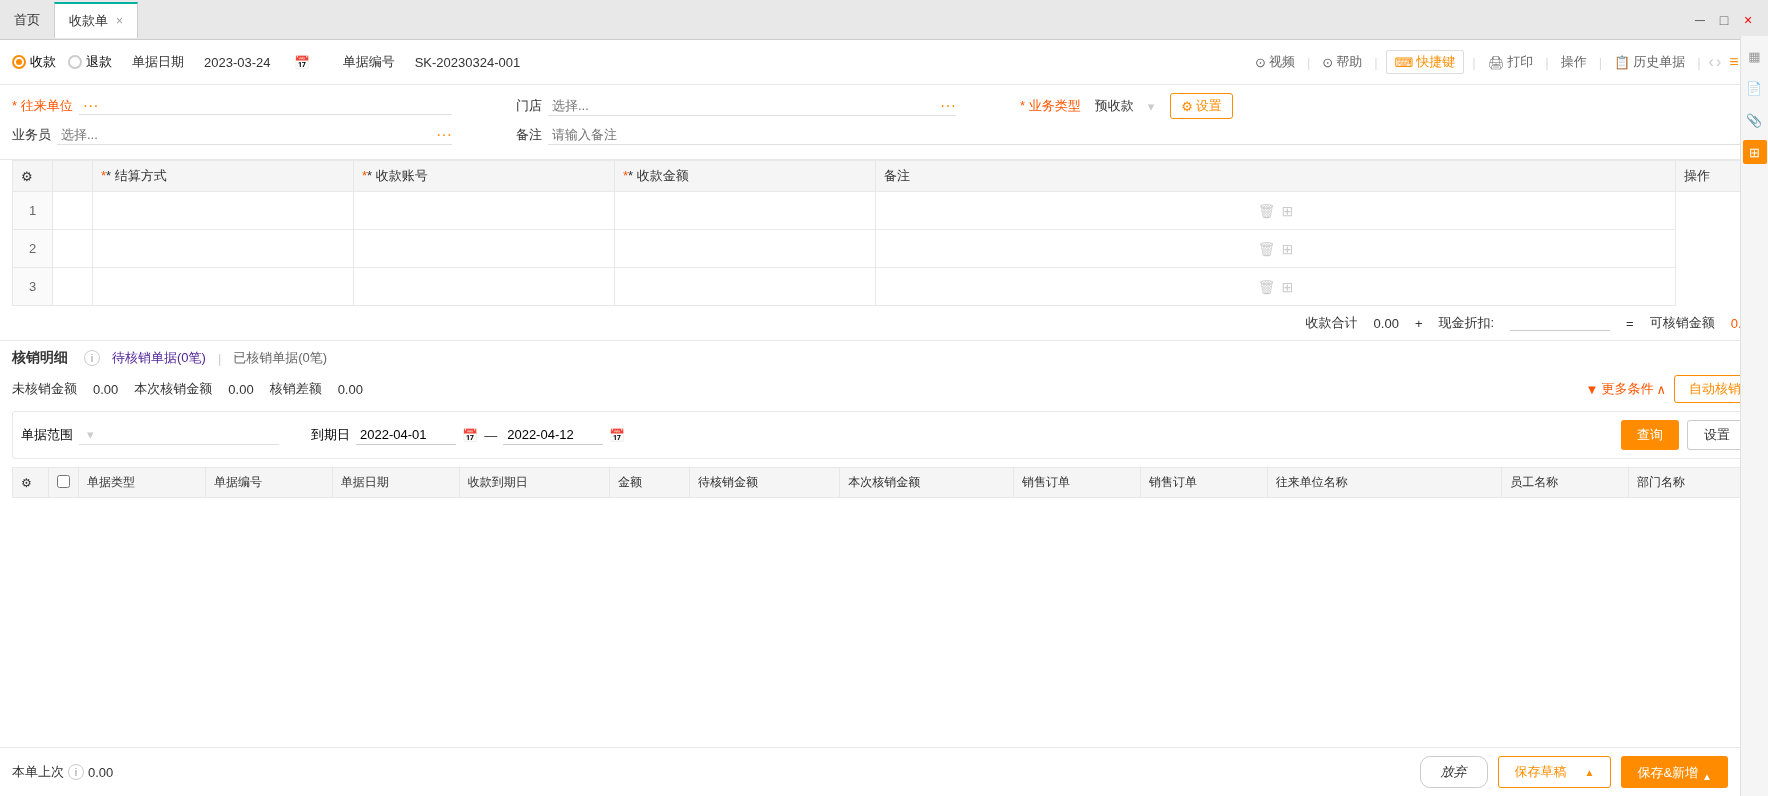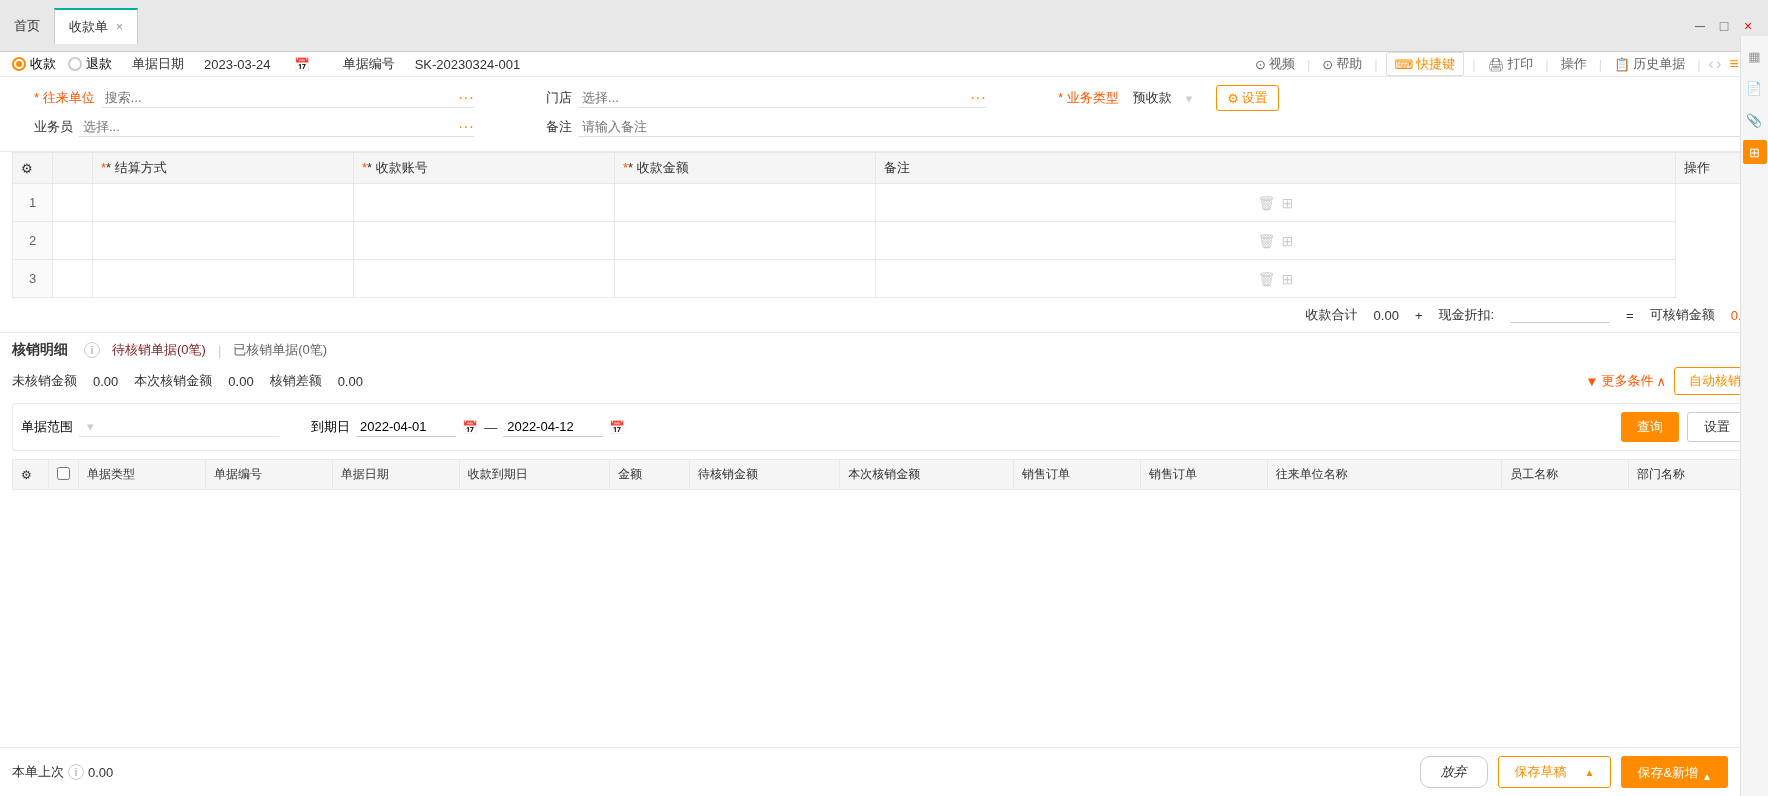"首页" .tab-bar { height: 52px -> 40px }
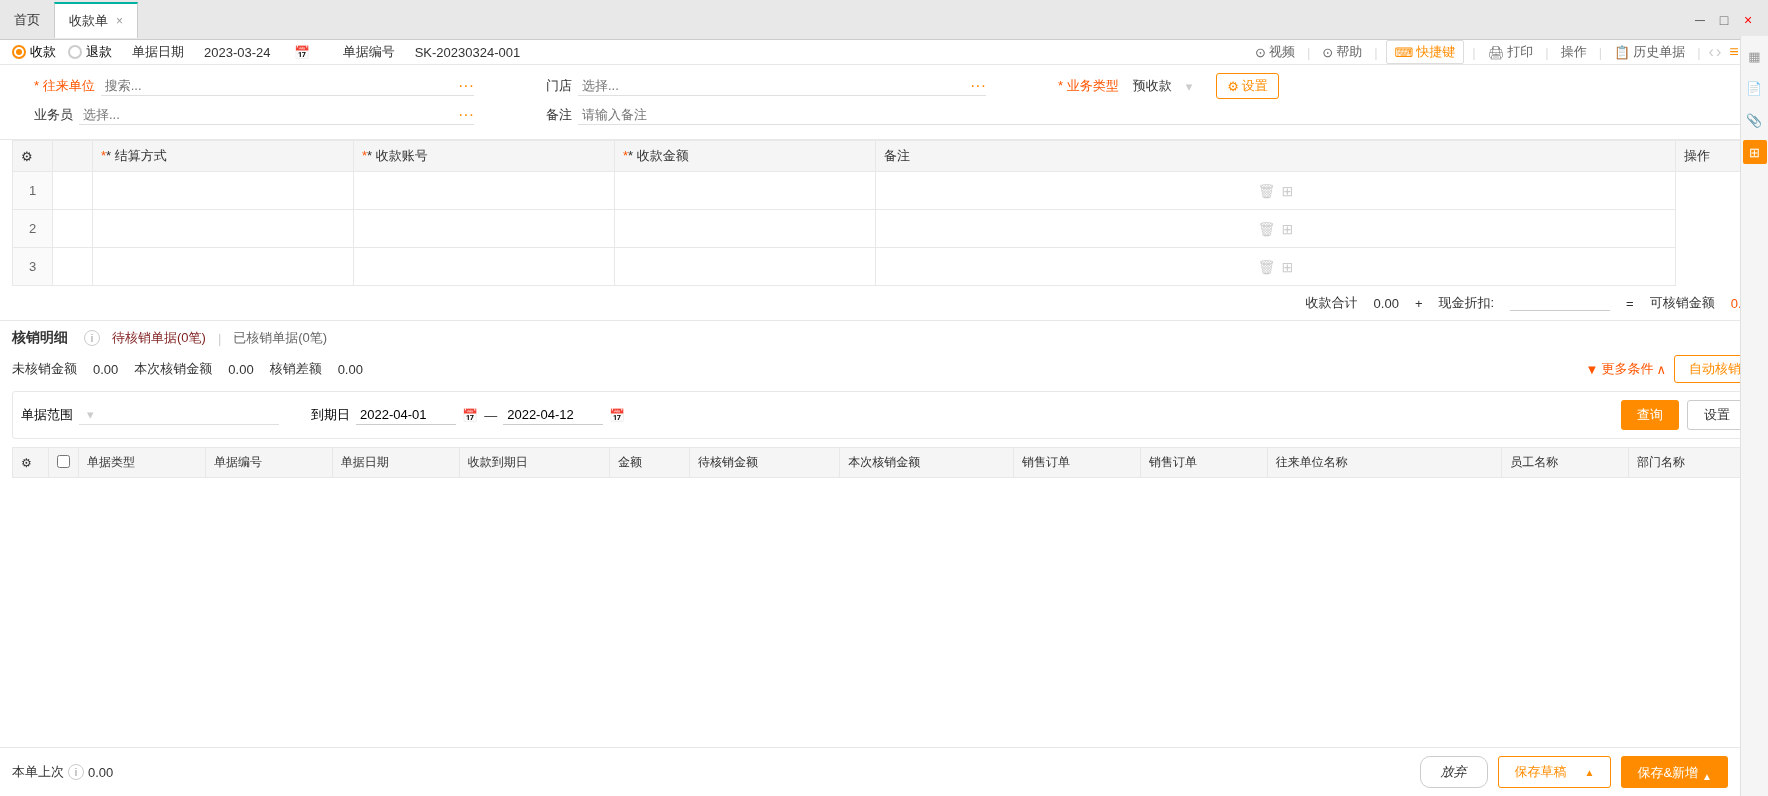"收款" .top-toolbar { padding: 0 12px -> 10px 12px }
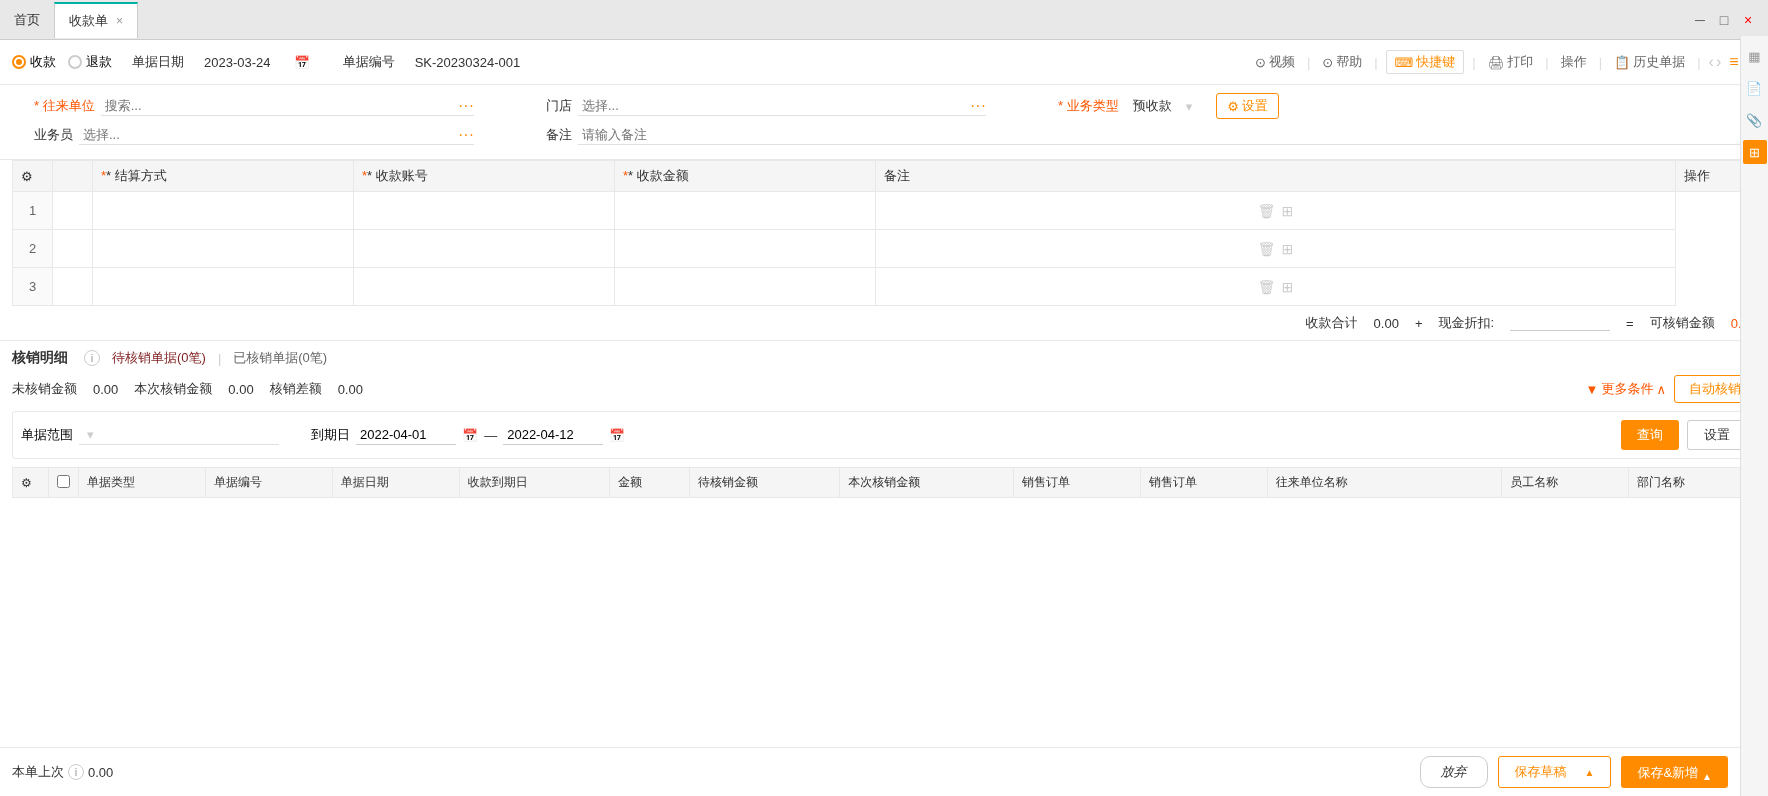"* 往来单位" .form-row { gap: 12px -> 4px; margin-left: 22px -> none }
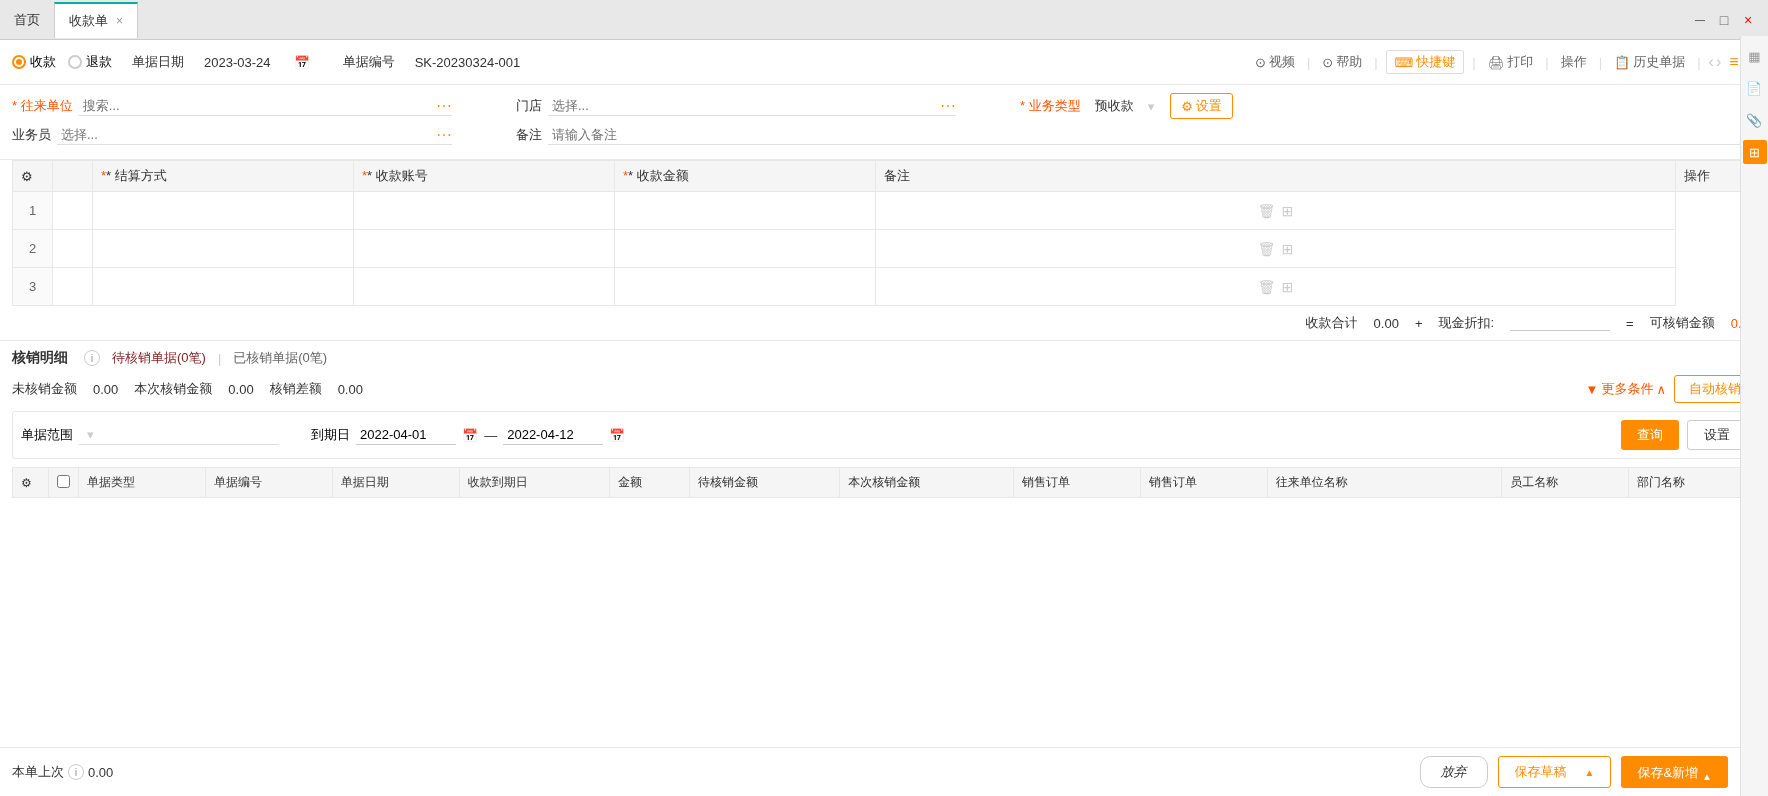"搜索..." input.form-input { html: <input> -> none }
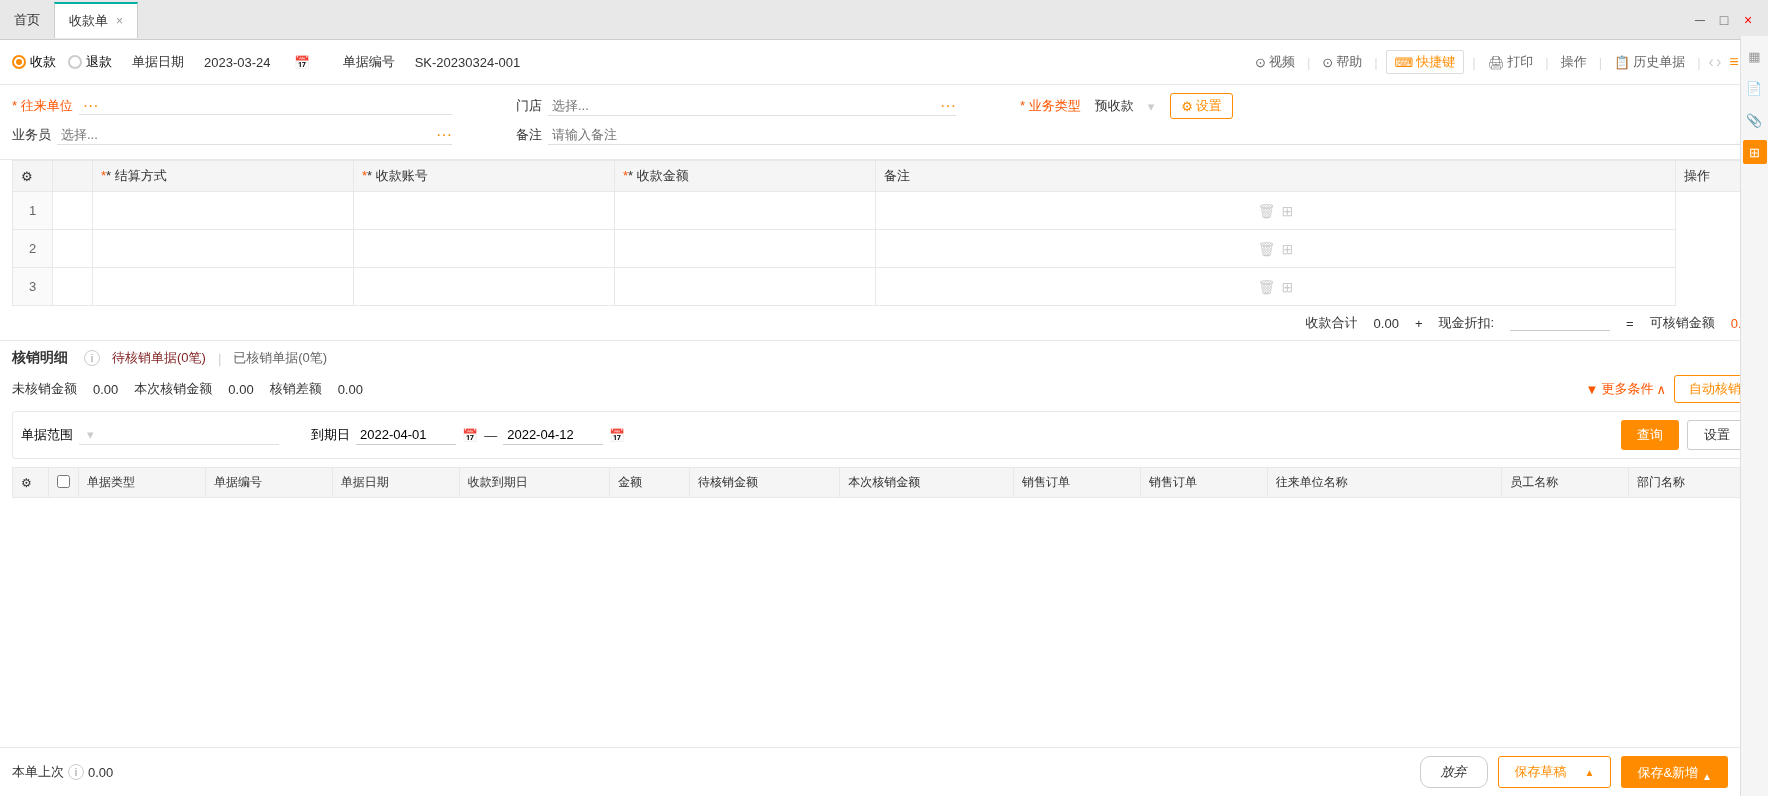"待核销单据(0笔)" .verify-tab { color: #7f1d1d -> #4c1d95 }
